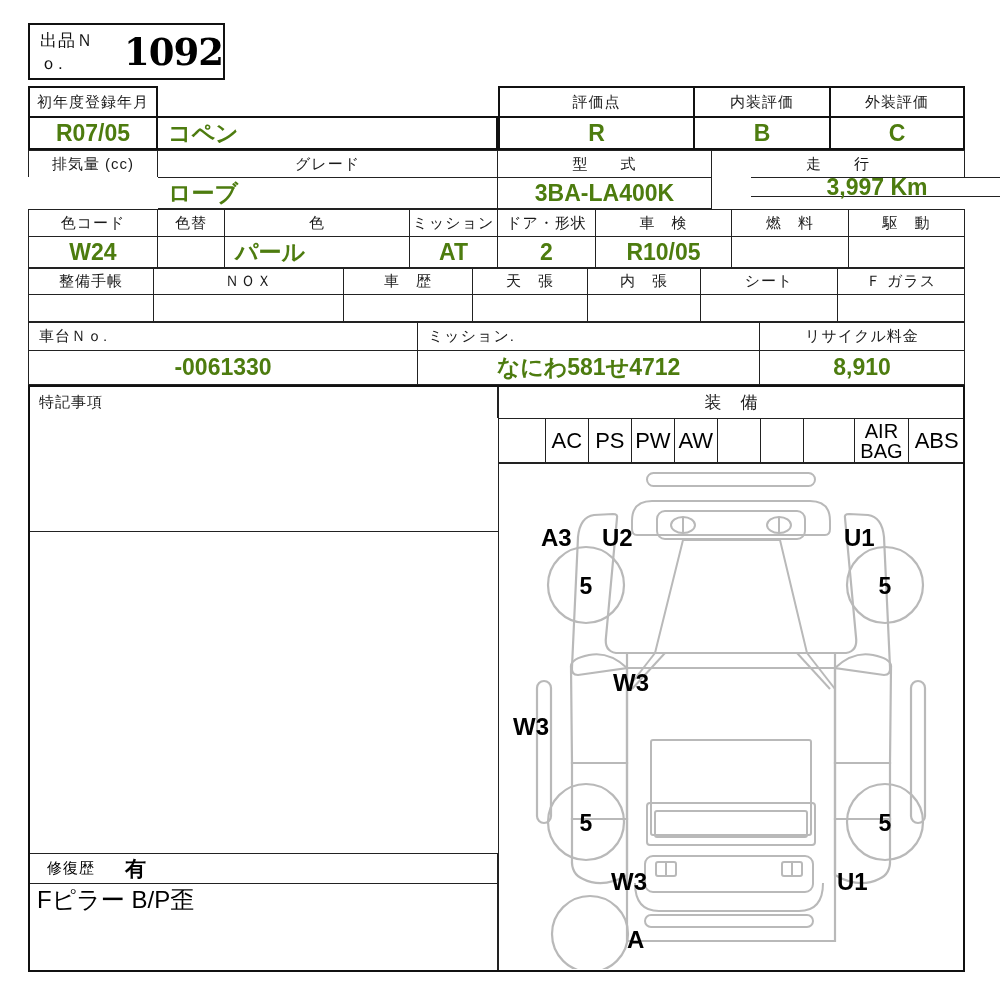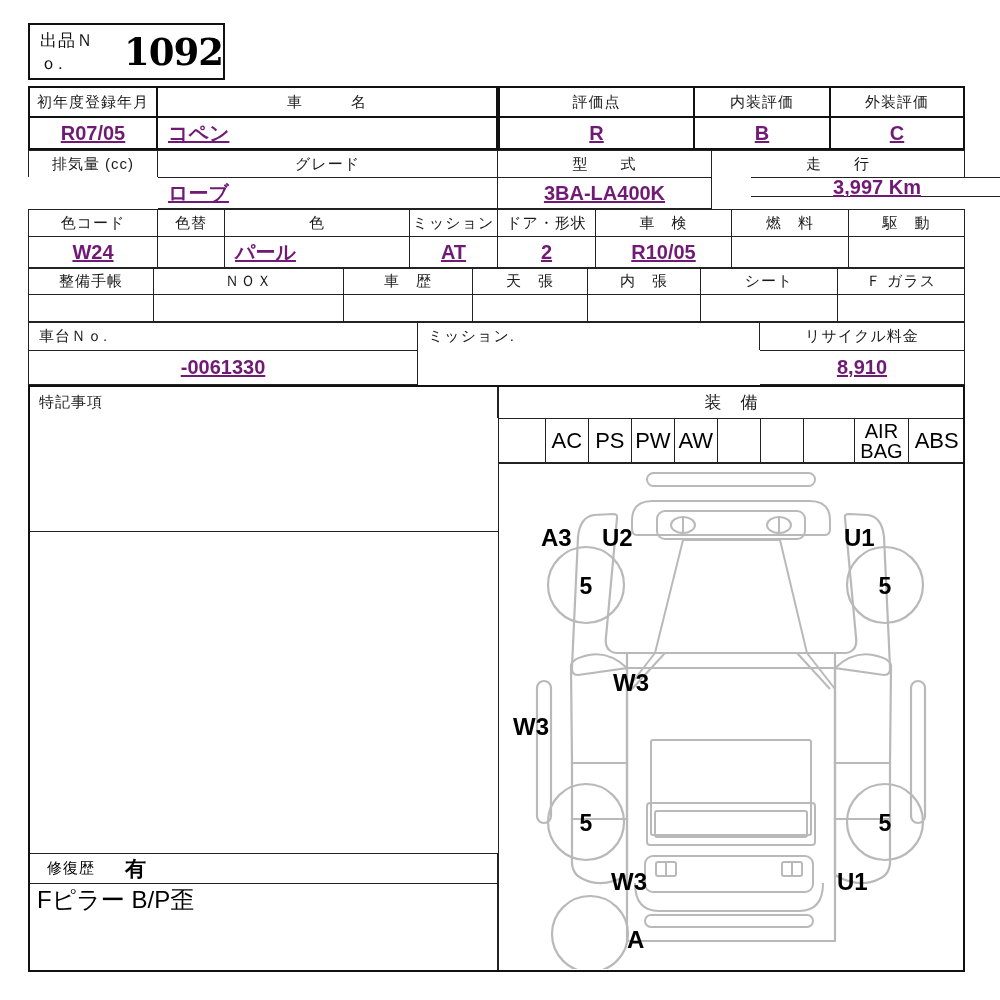"車 名" div.c { html: <div>車 名</div> -> none }
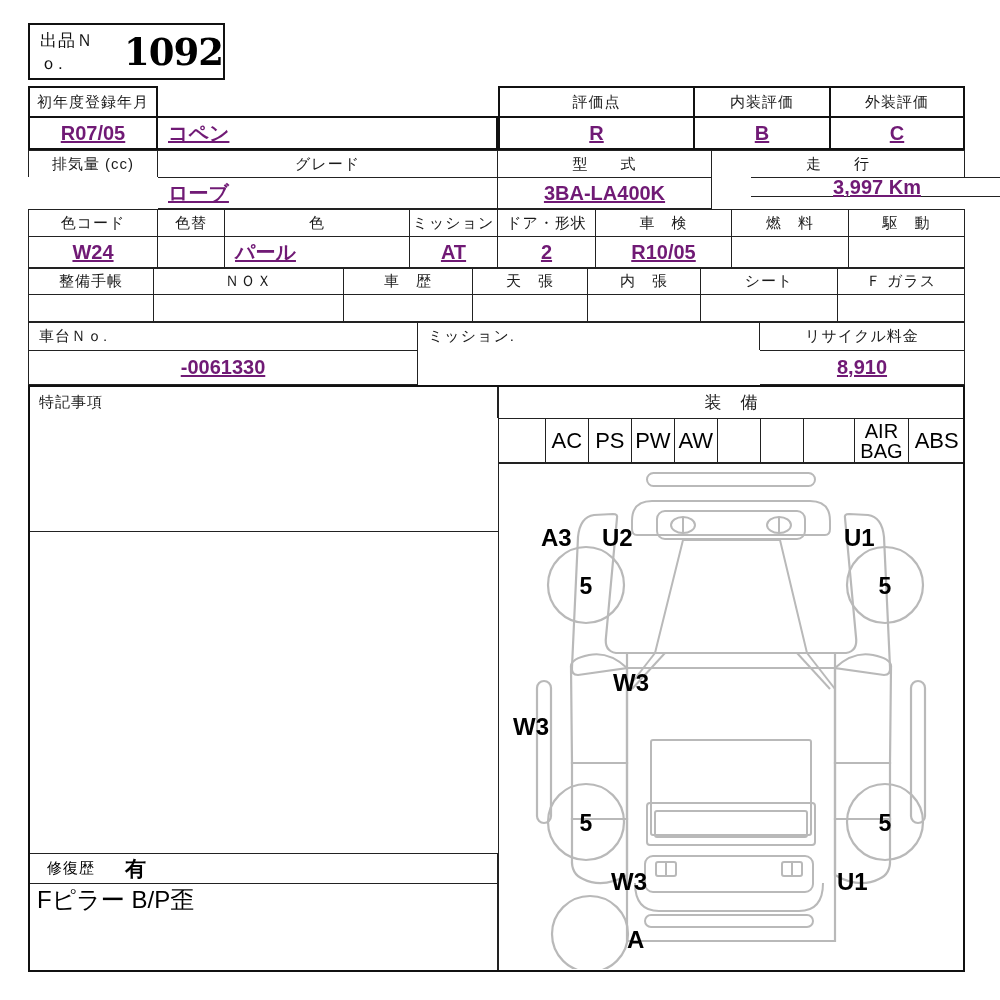"R07/05" .val { color: #701a75 -> #4d7c0f; font-size: 20px -> 23px; text-decoration: underline -> none }
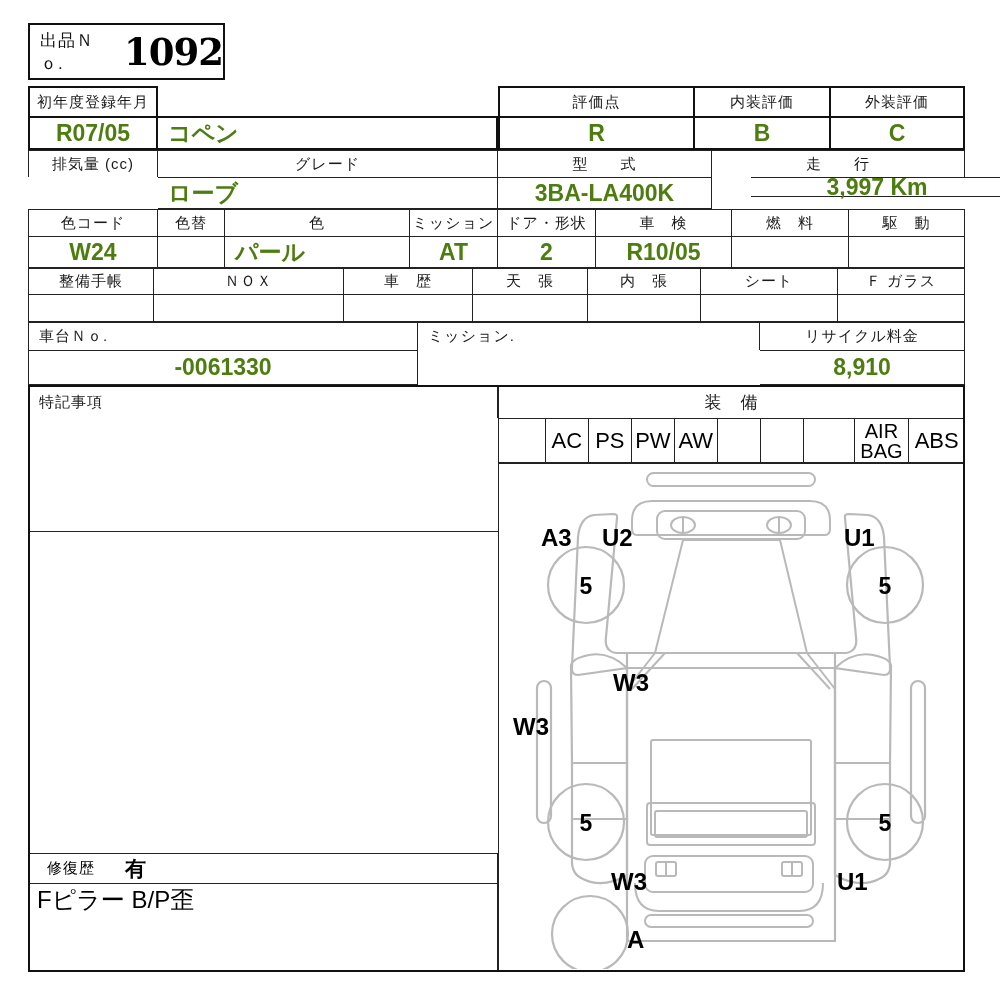"なにわ581せ4712" div.c { html: none -> <div>なにわ581せ4712</div> }
